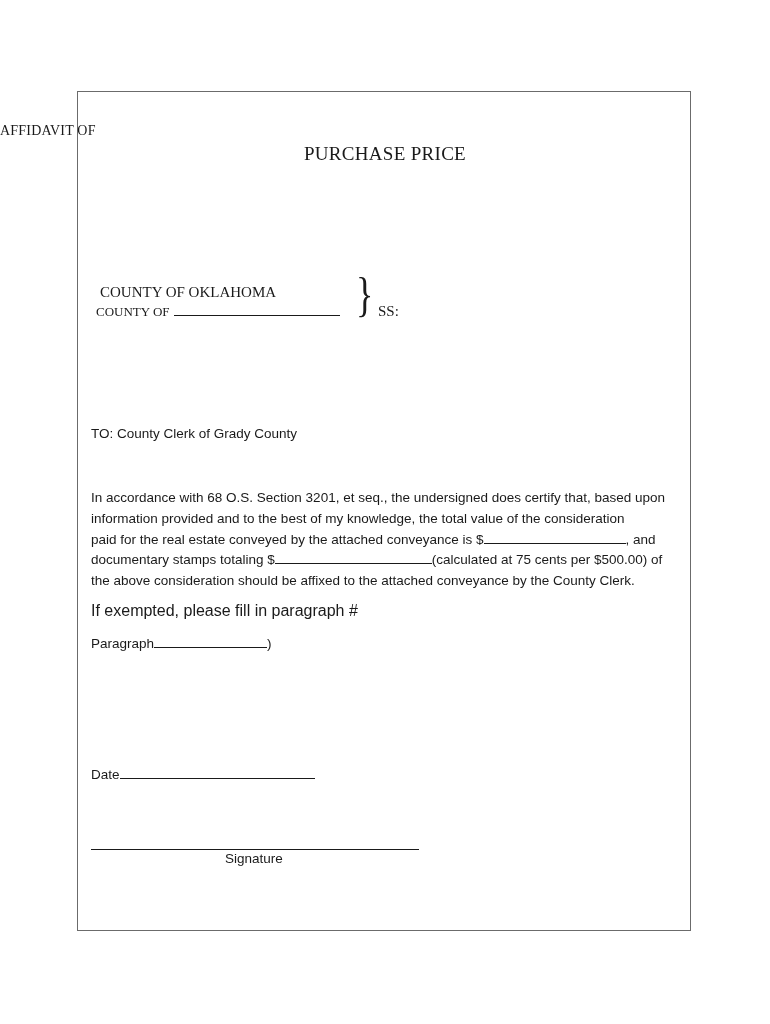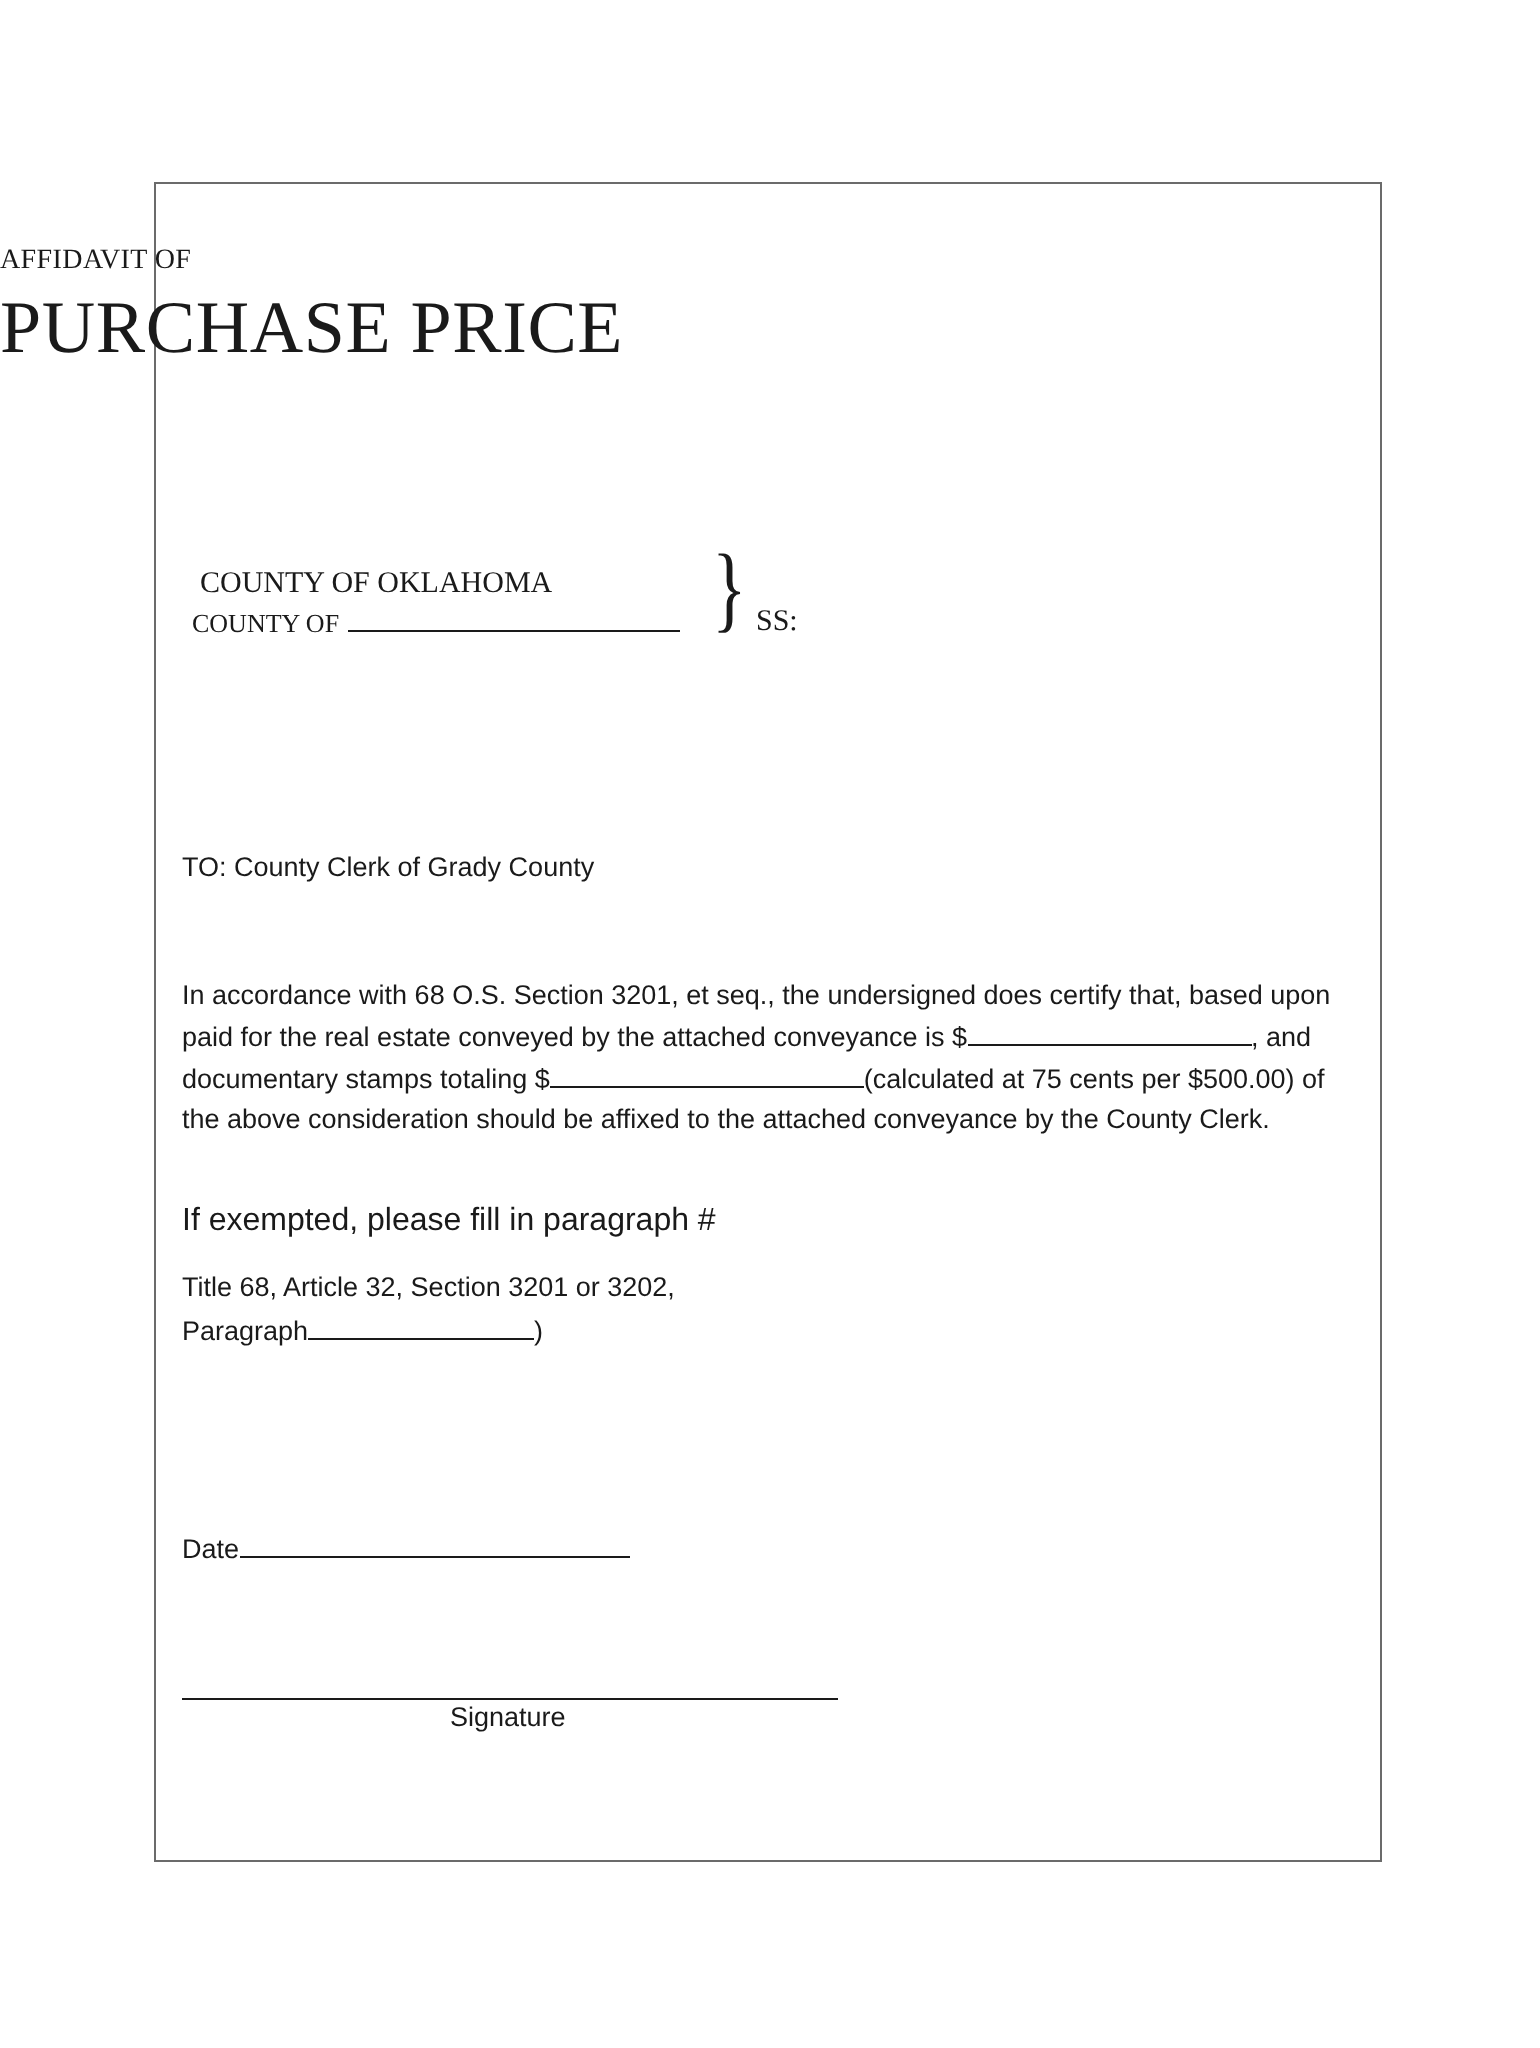"PURCHASE PRICE" .title { font-size: 37px -> 19px; text-align: none -> center }
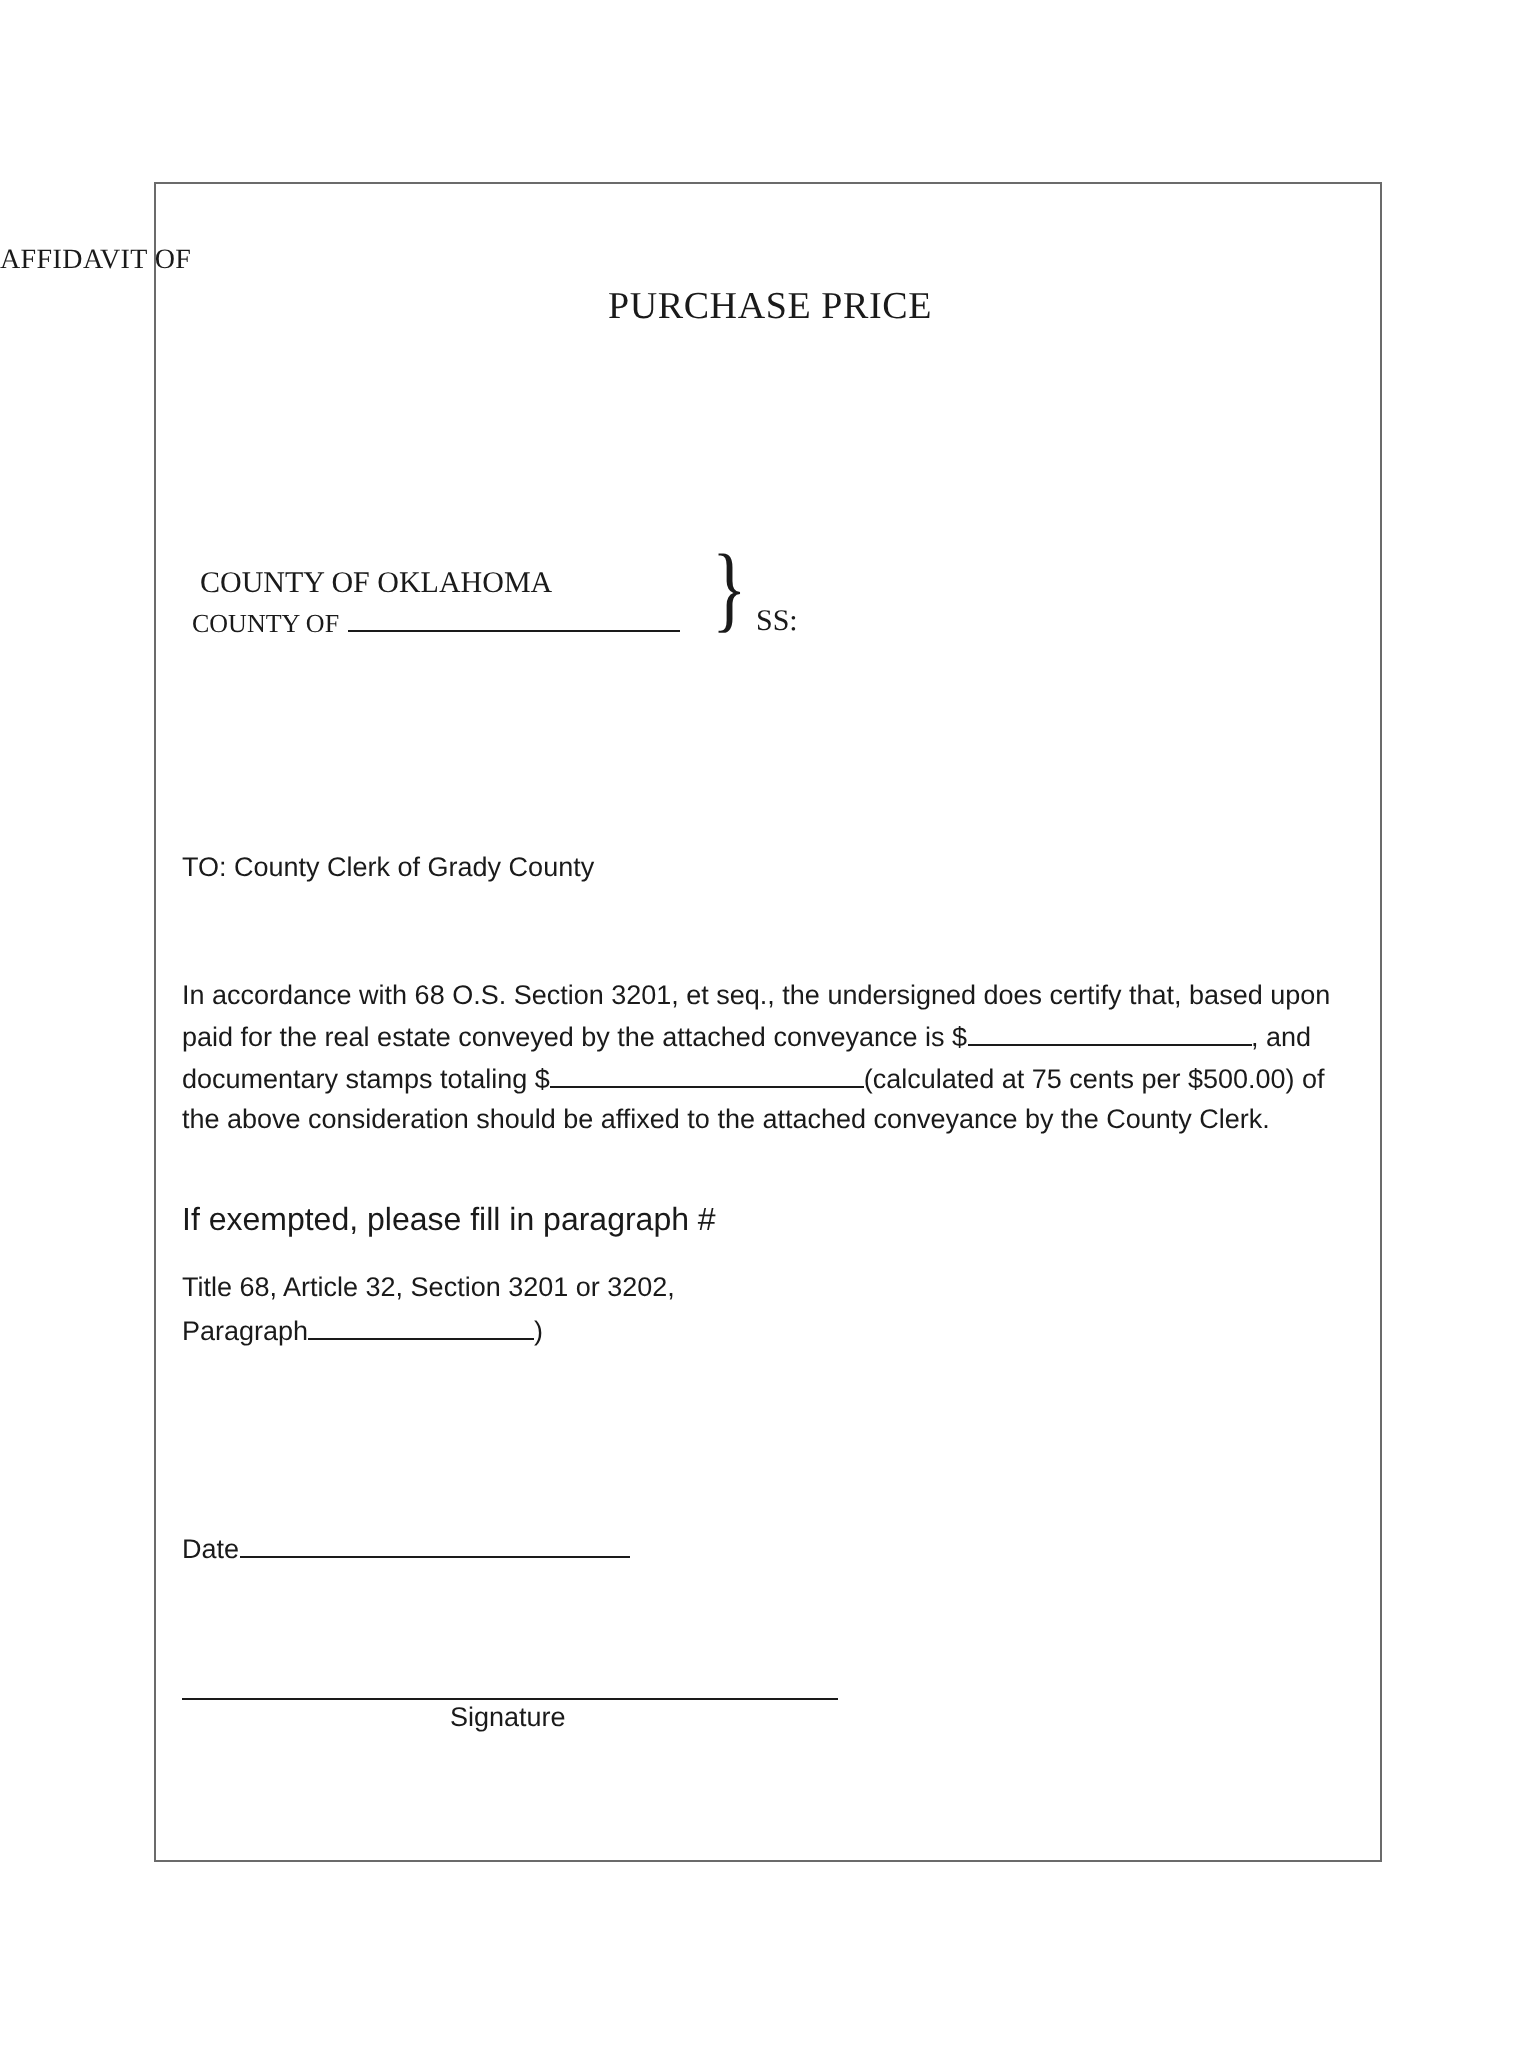"information provided and to the" span.line { html: none -> <span>information provided and to the best of my knowledge, the total value of the consideration</span> }
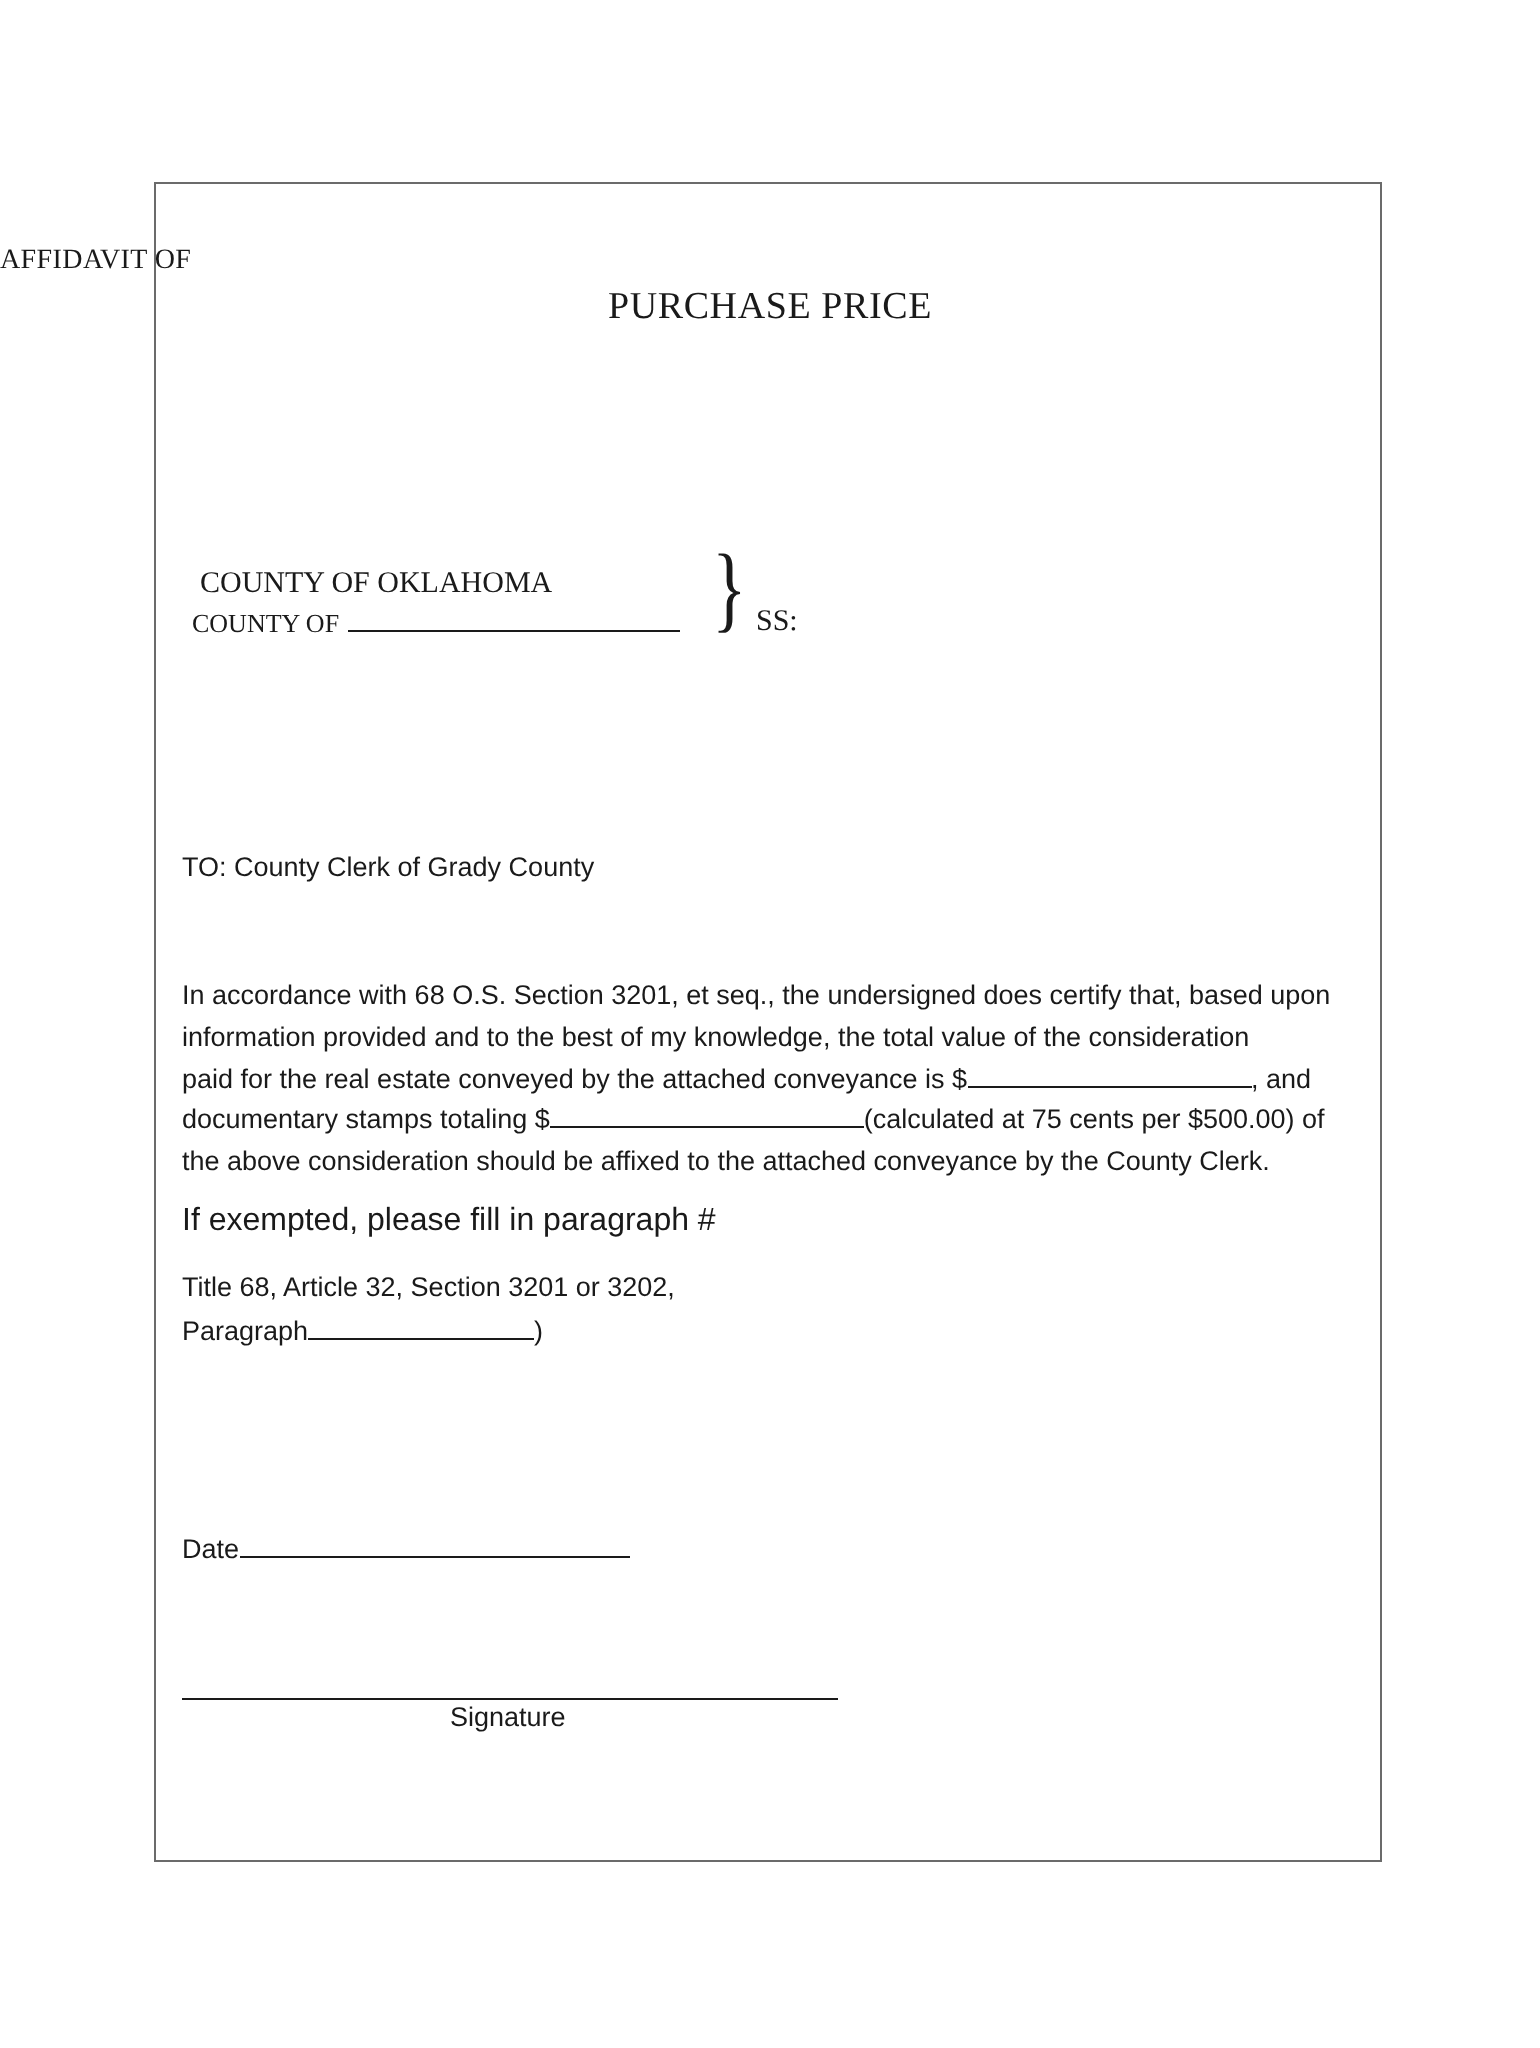"Title 68, Article 32, Section" span.line { html: <span>Title 68, Article 32, Section 3201 or 3202,</span> -> none }
